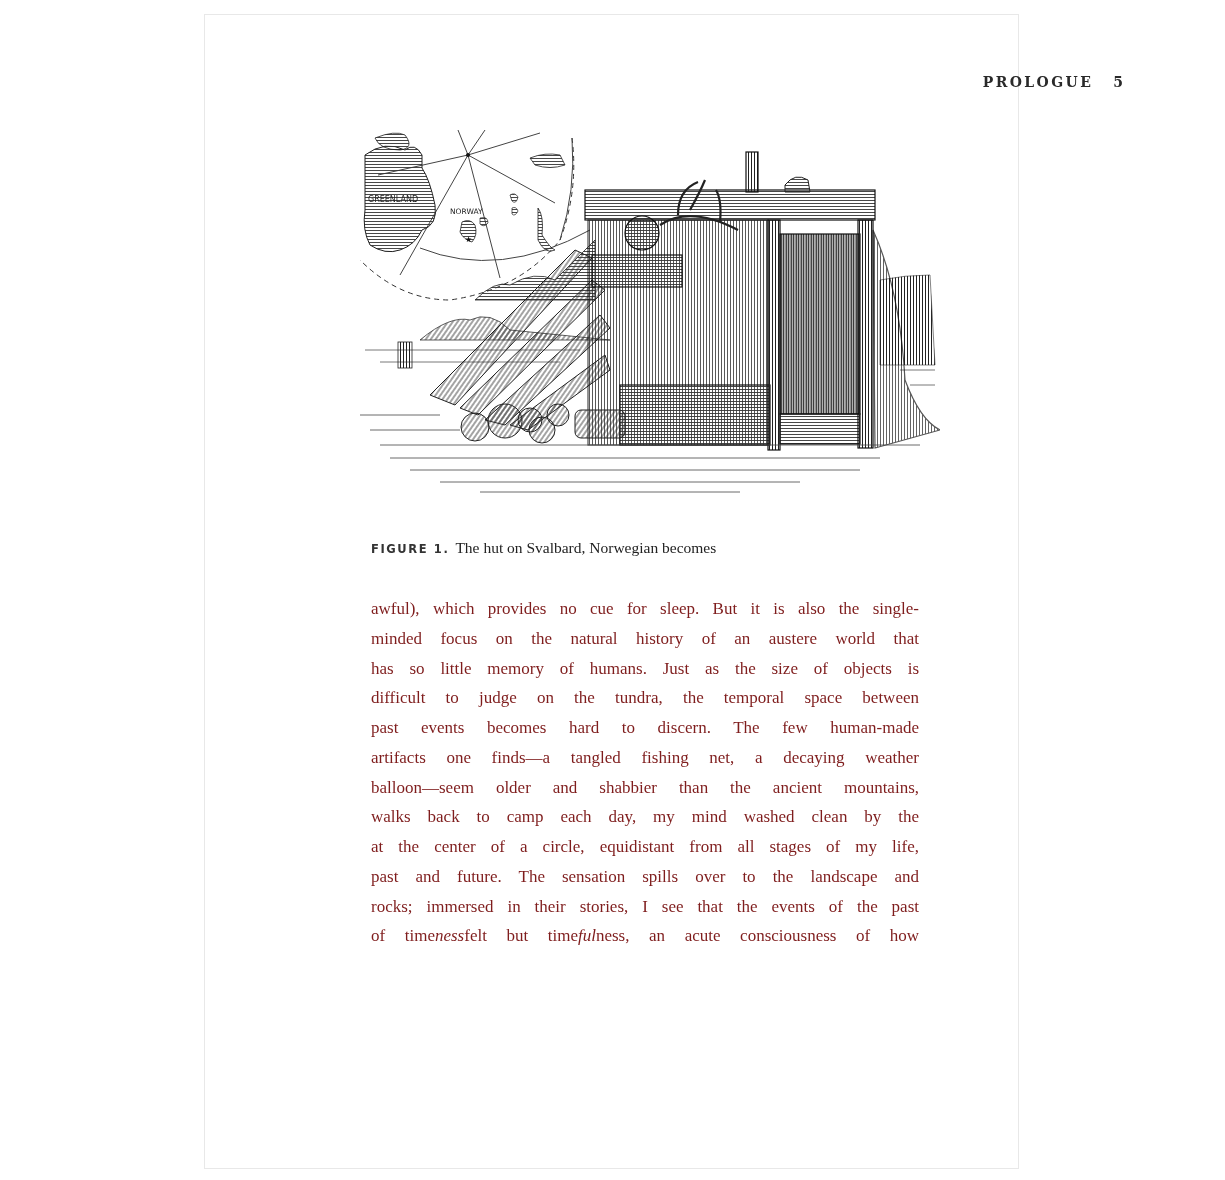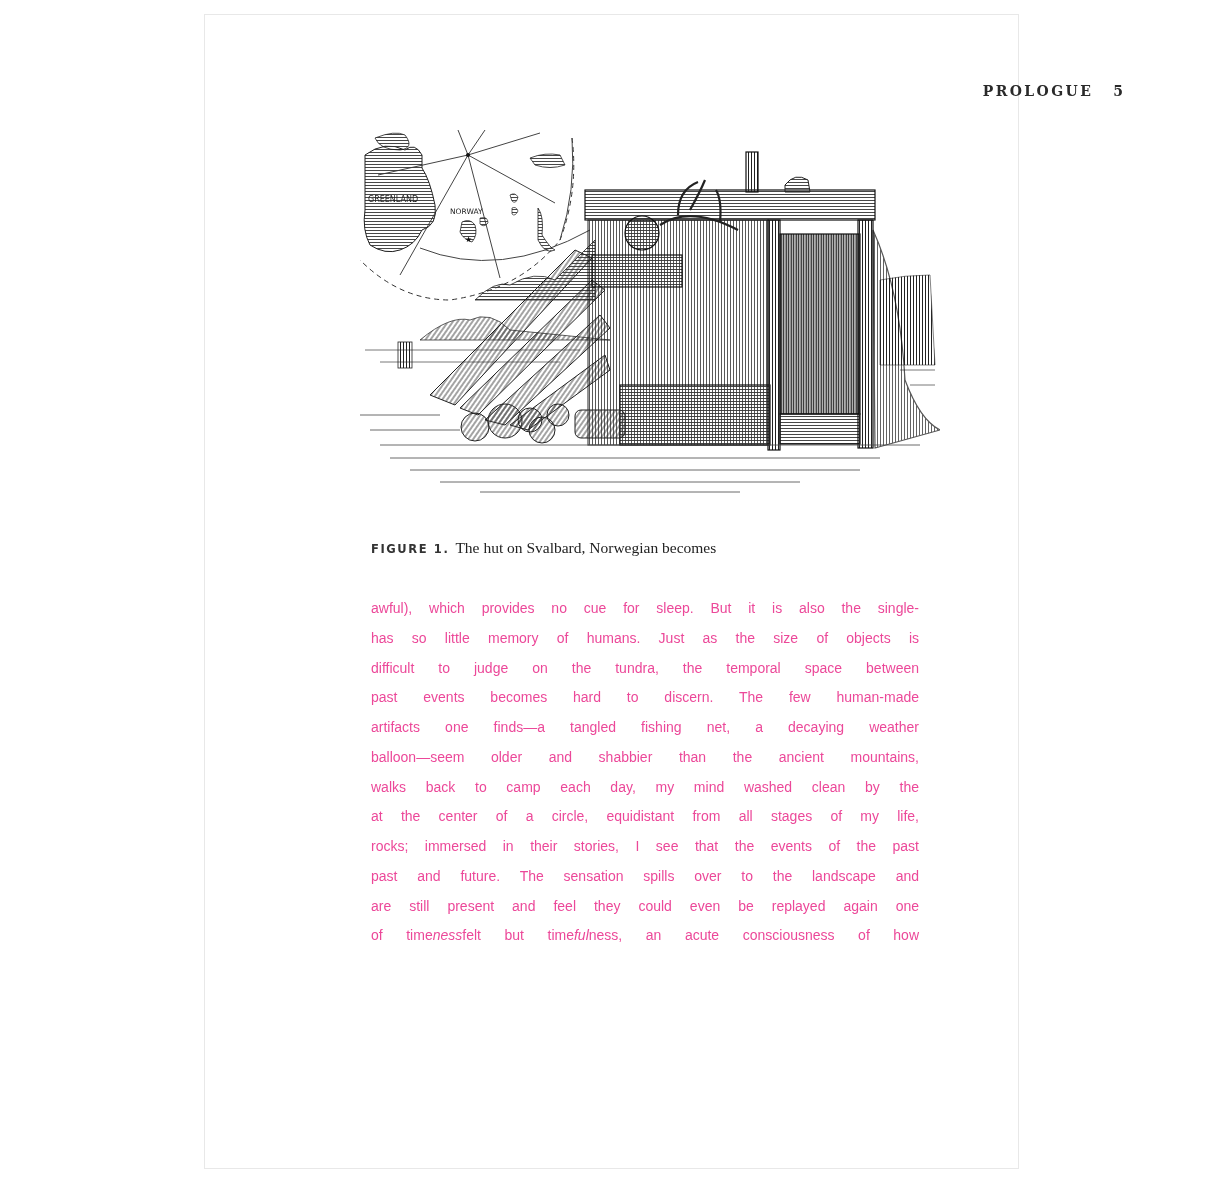"PROLOGUE 5" .running-head { top: 83px -> 74px }
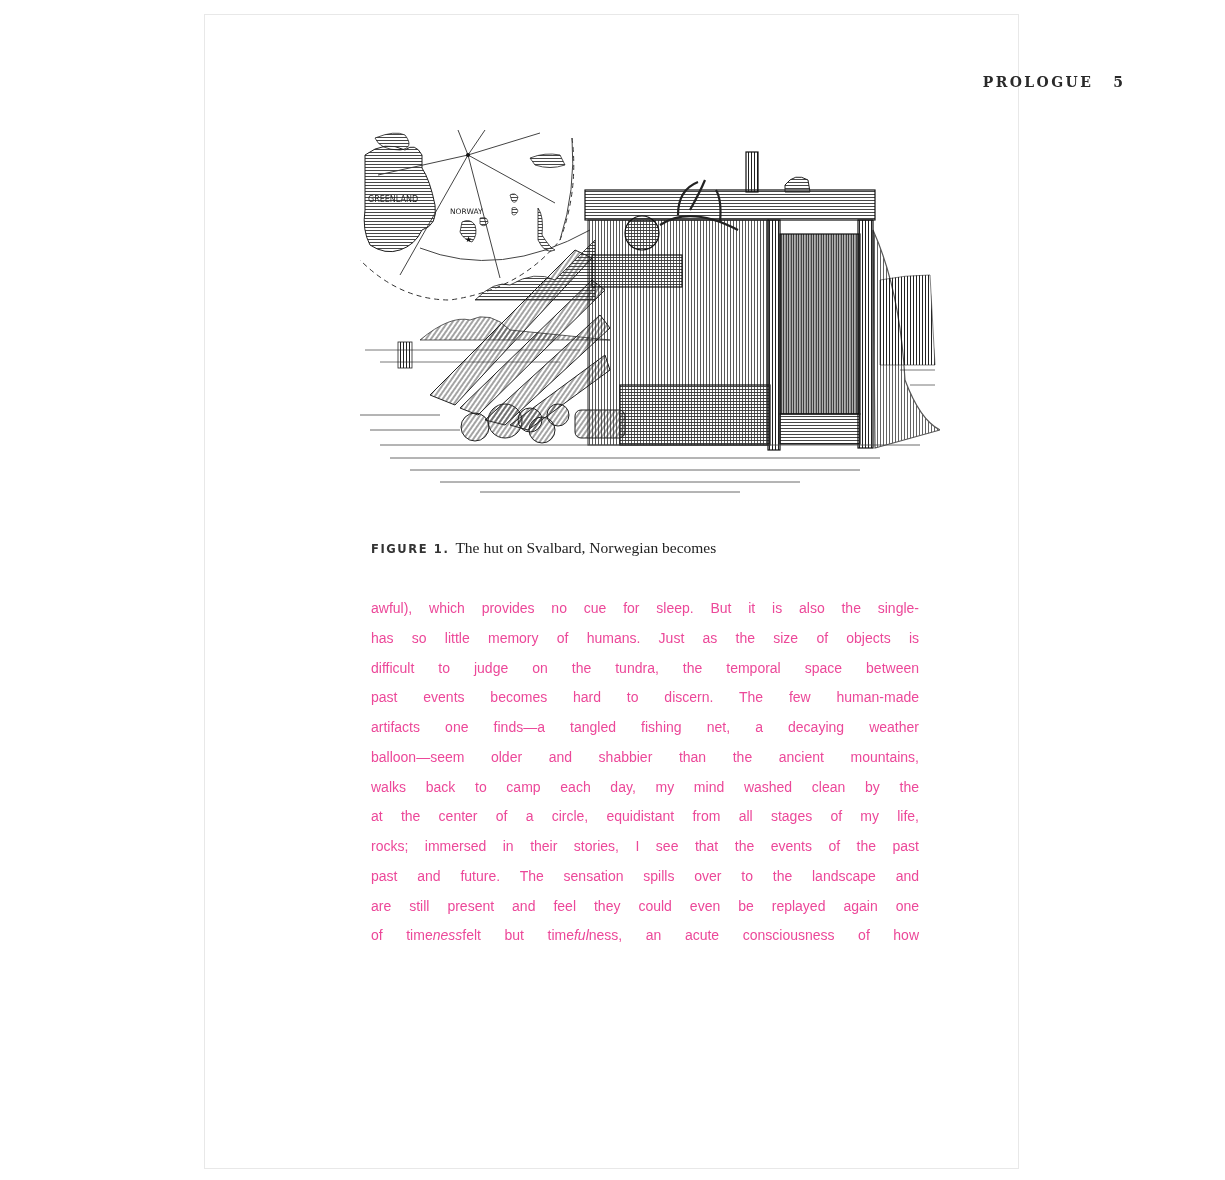"awful), which provides no cue" .body-text { color: #ec4899 -> #7f1d1d; font-family: Liberation Sans, sans-serif -> Liberation Serif, serif; font-size: 14px -> 17px }
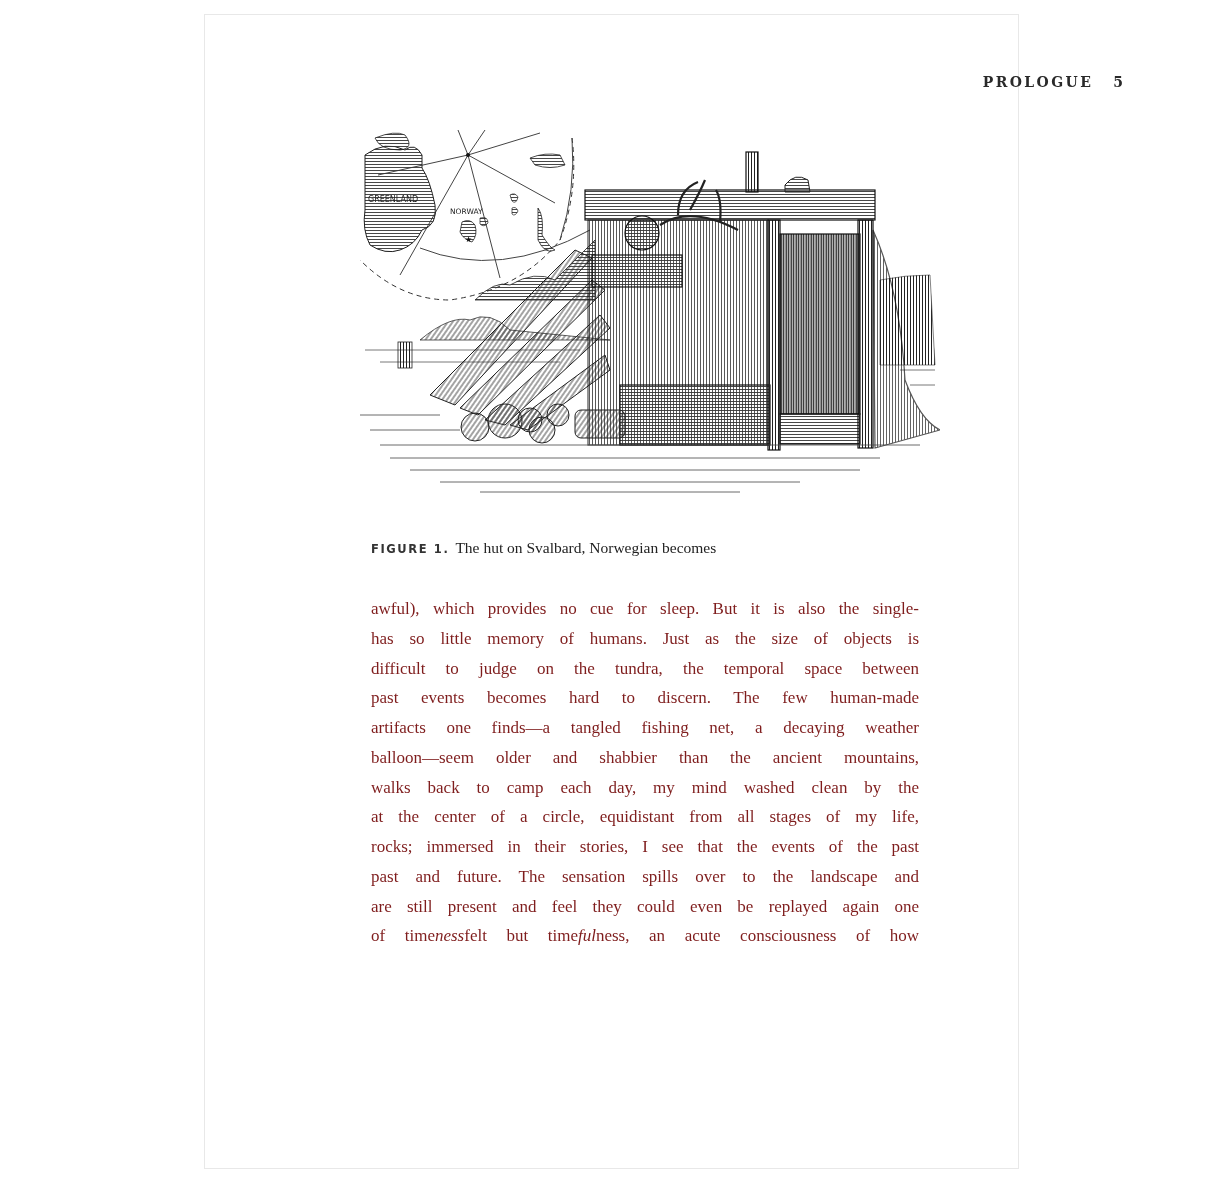"minded focus on the natural" span.line { html: none -> <span>minded focus on the natural history of an austere world that</span> }
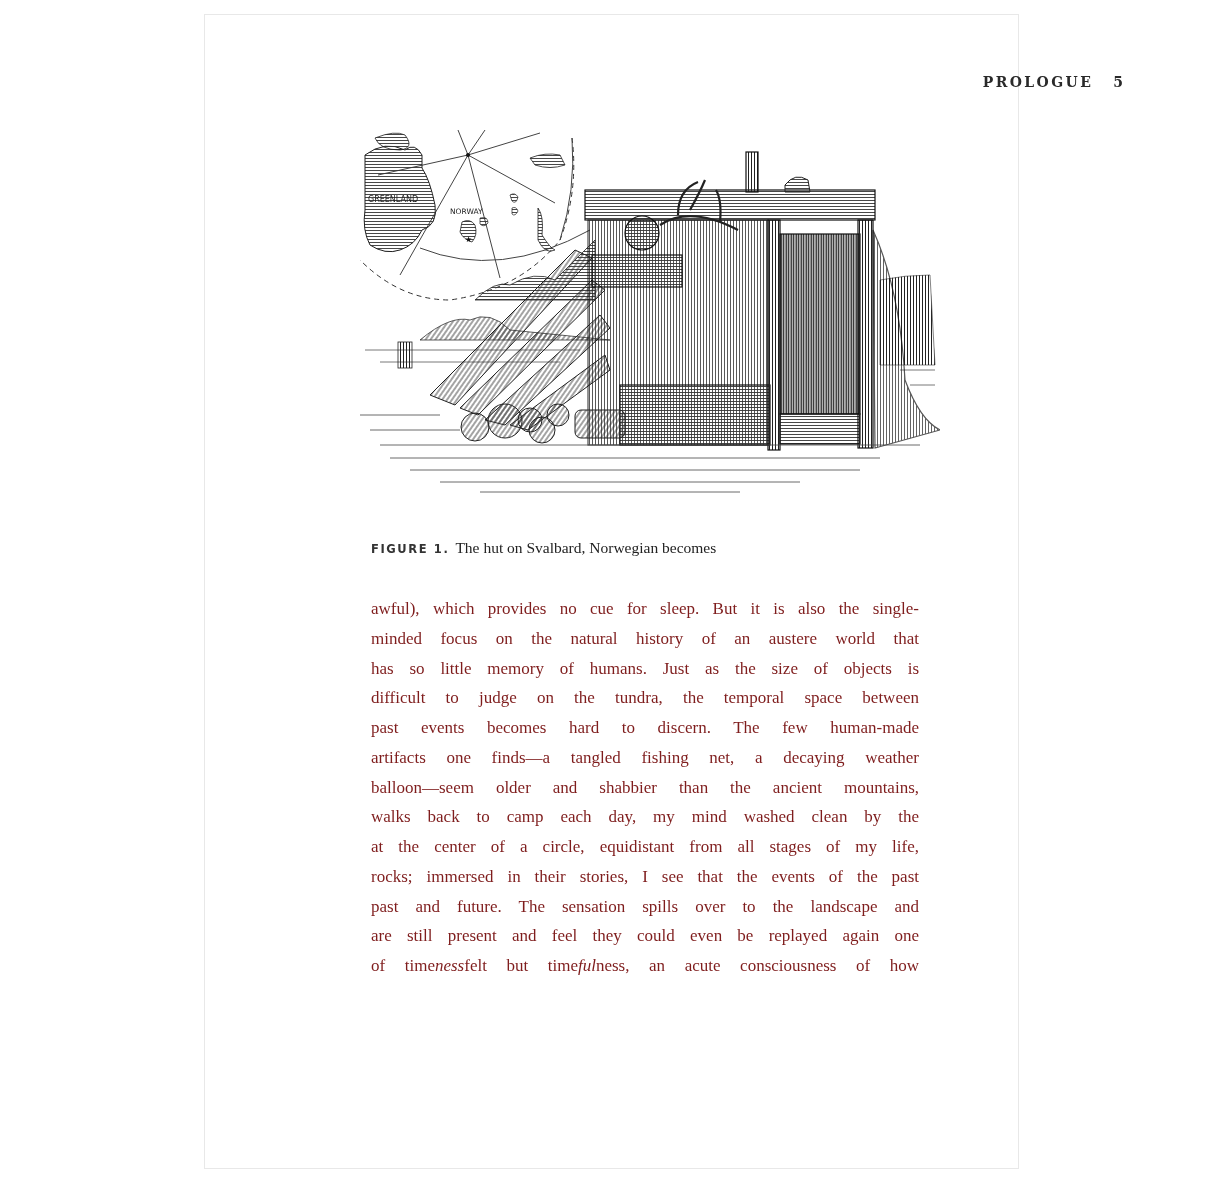"rocks; immersed in their stories," span.line { order: before "past and future. The sensation" -> after "past and future. The sensation" }
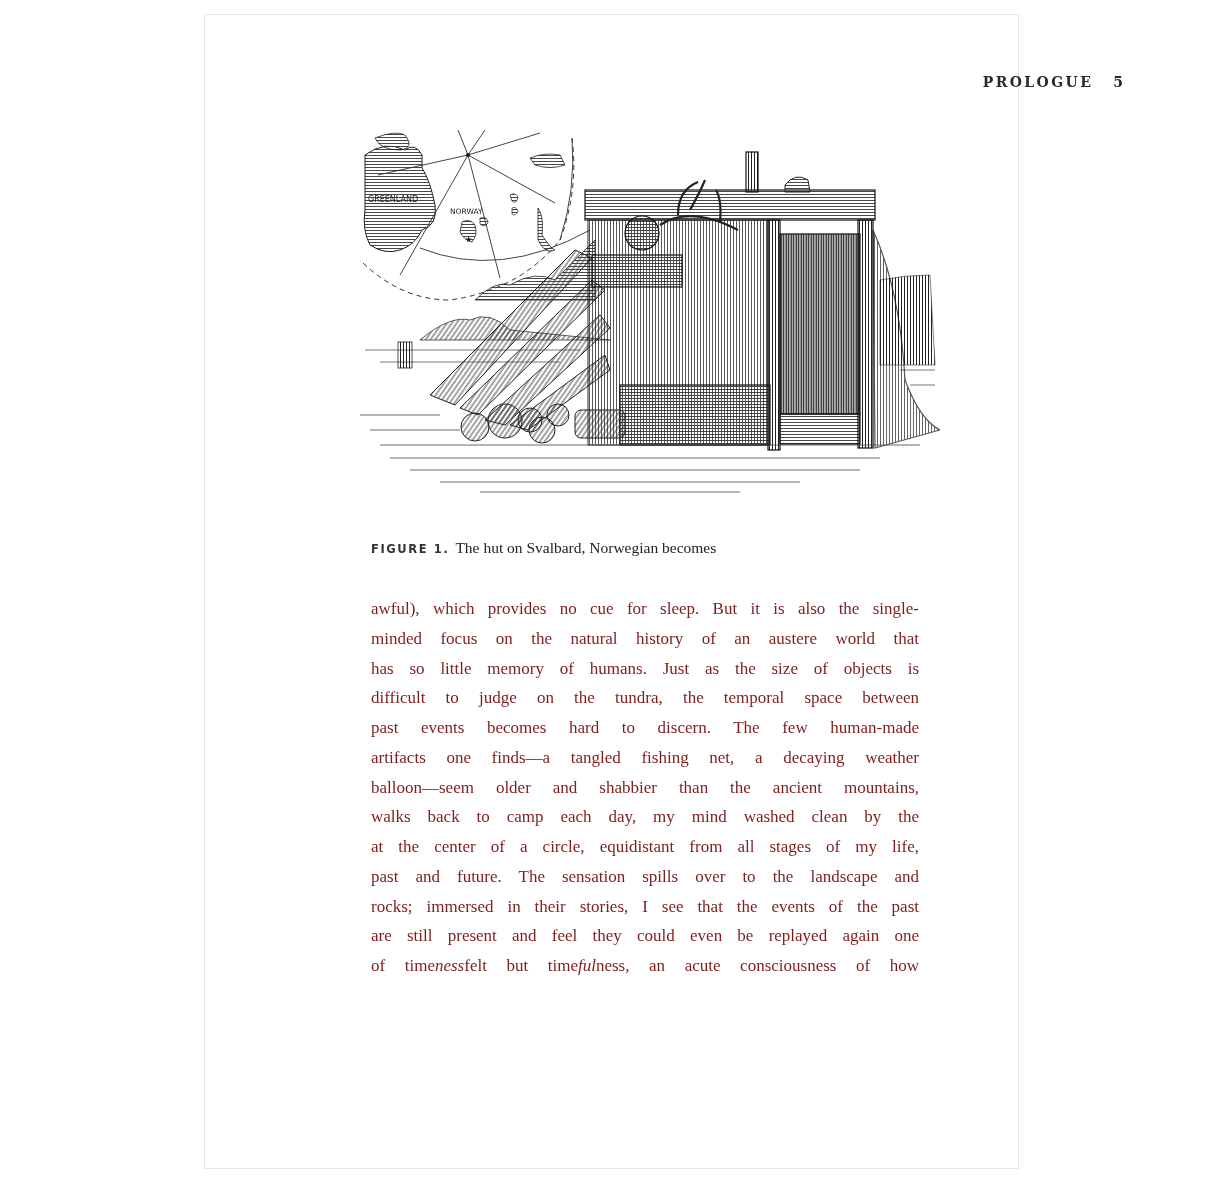"are still present and feel" span.line { html: <span>are still present and feel they could even be replayed again one</span> -> none }
